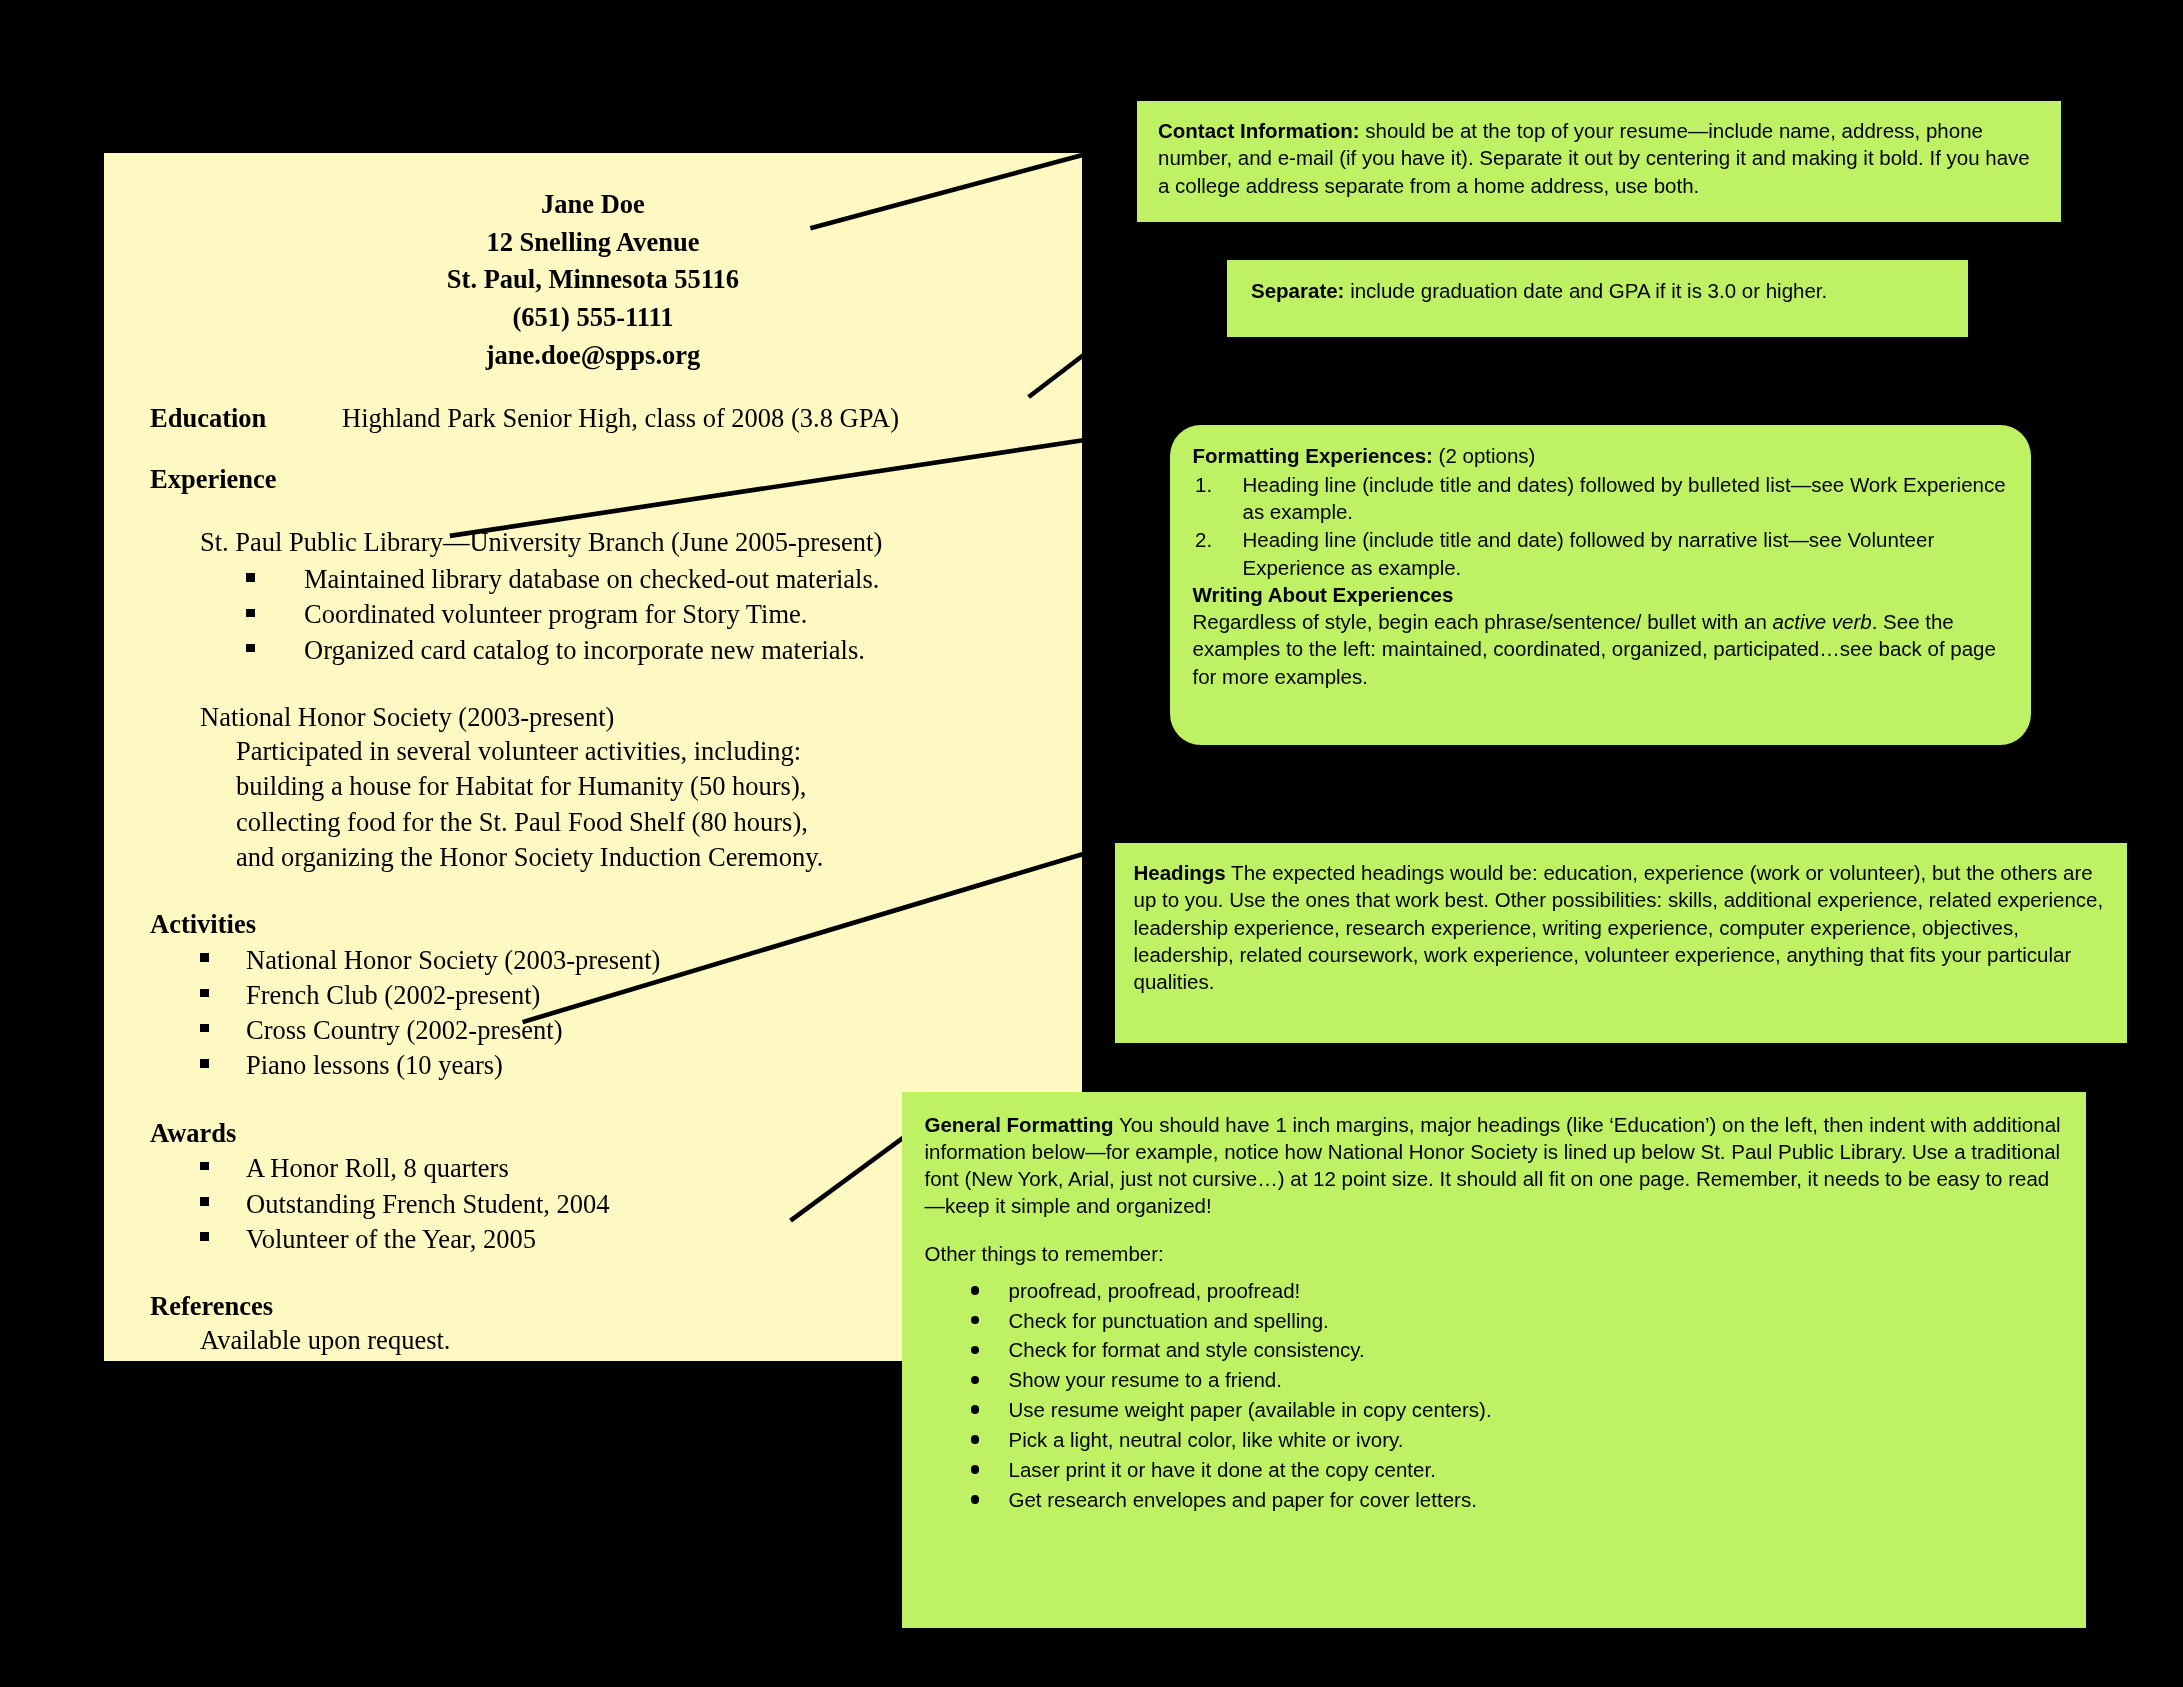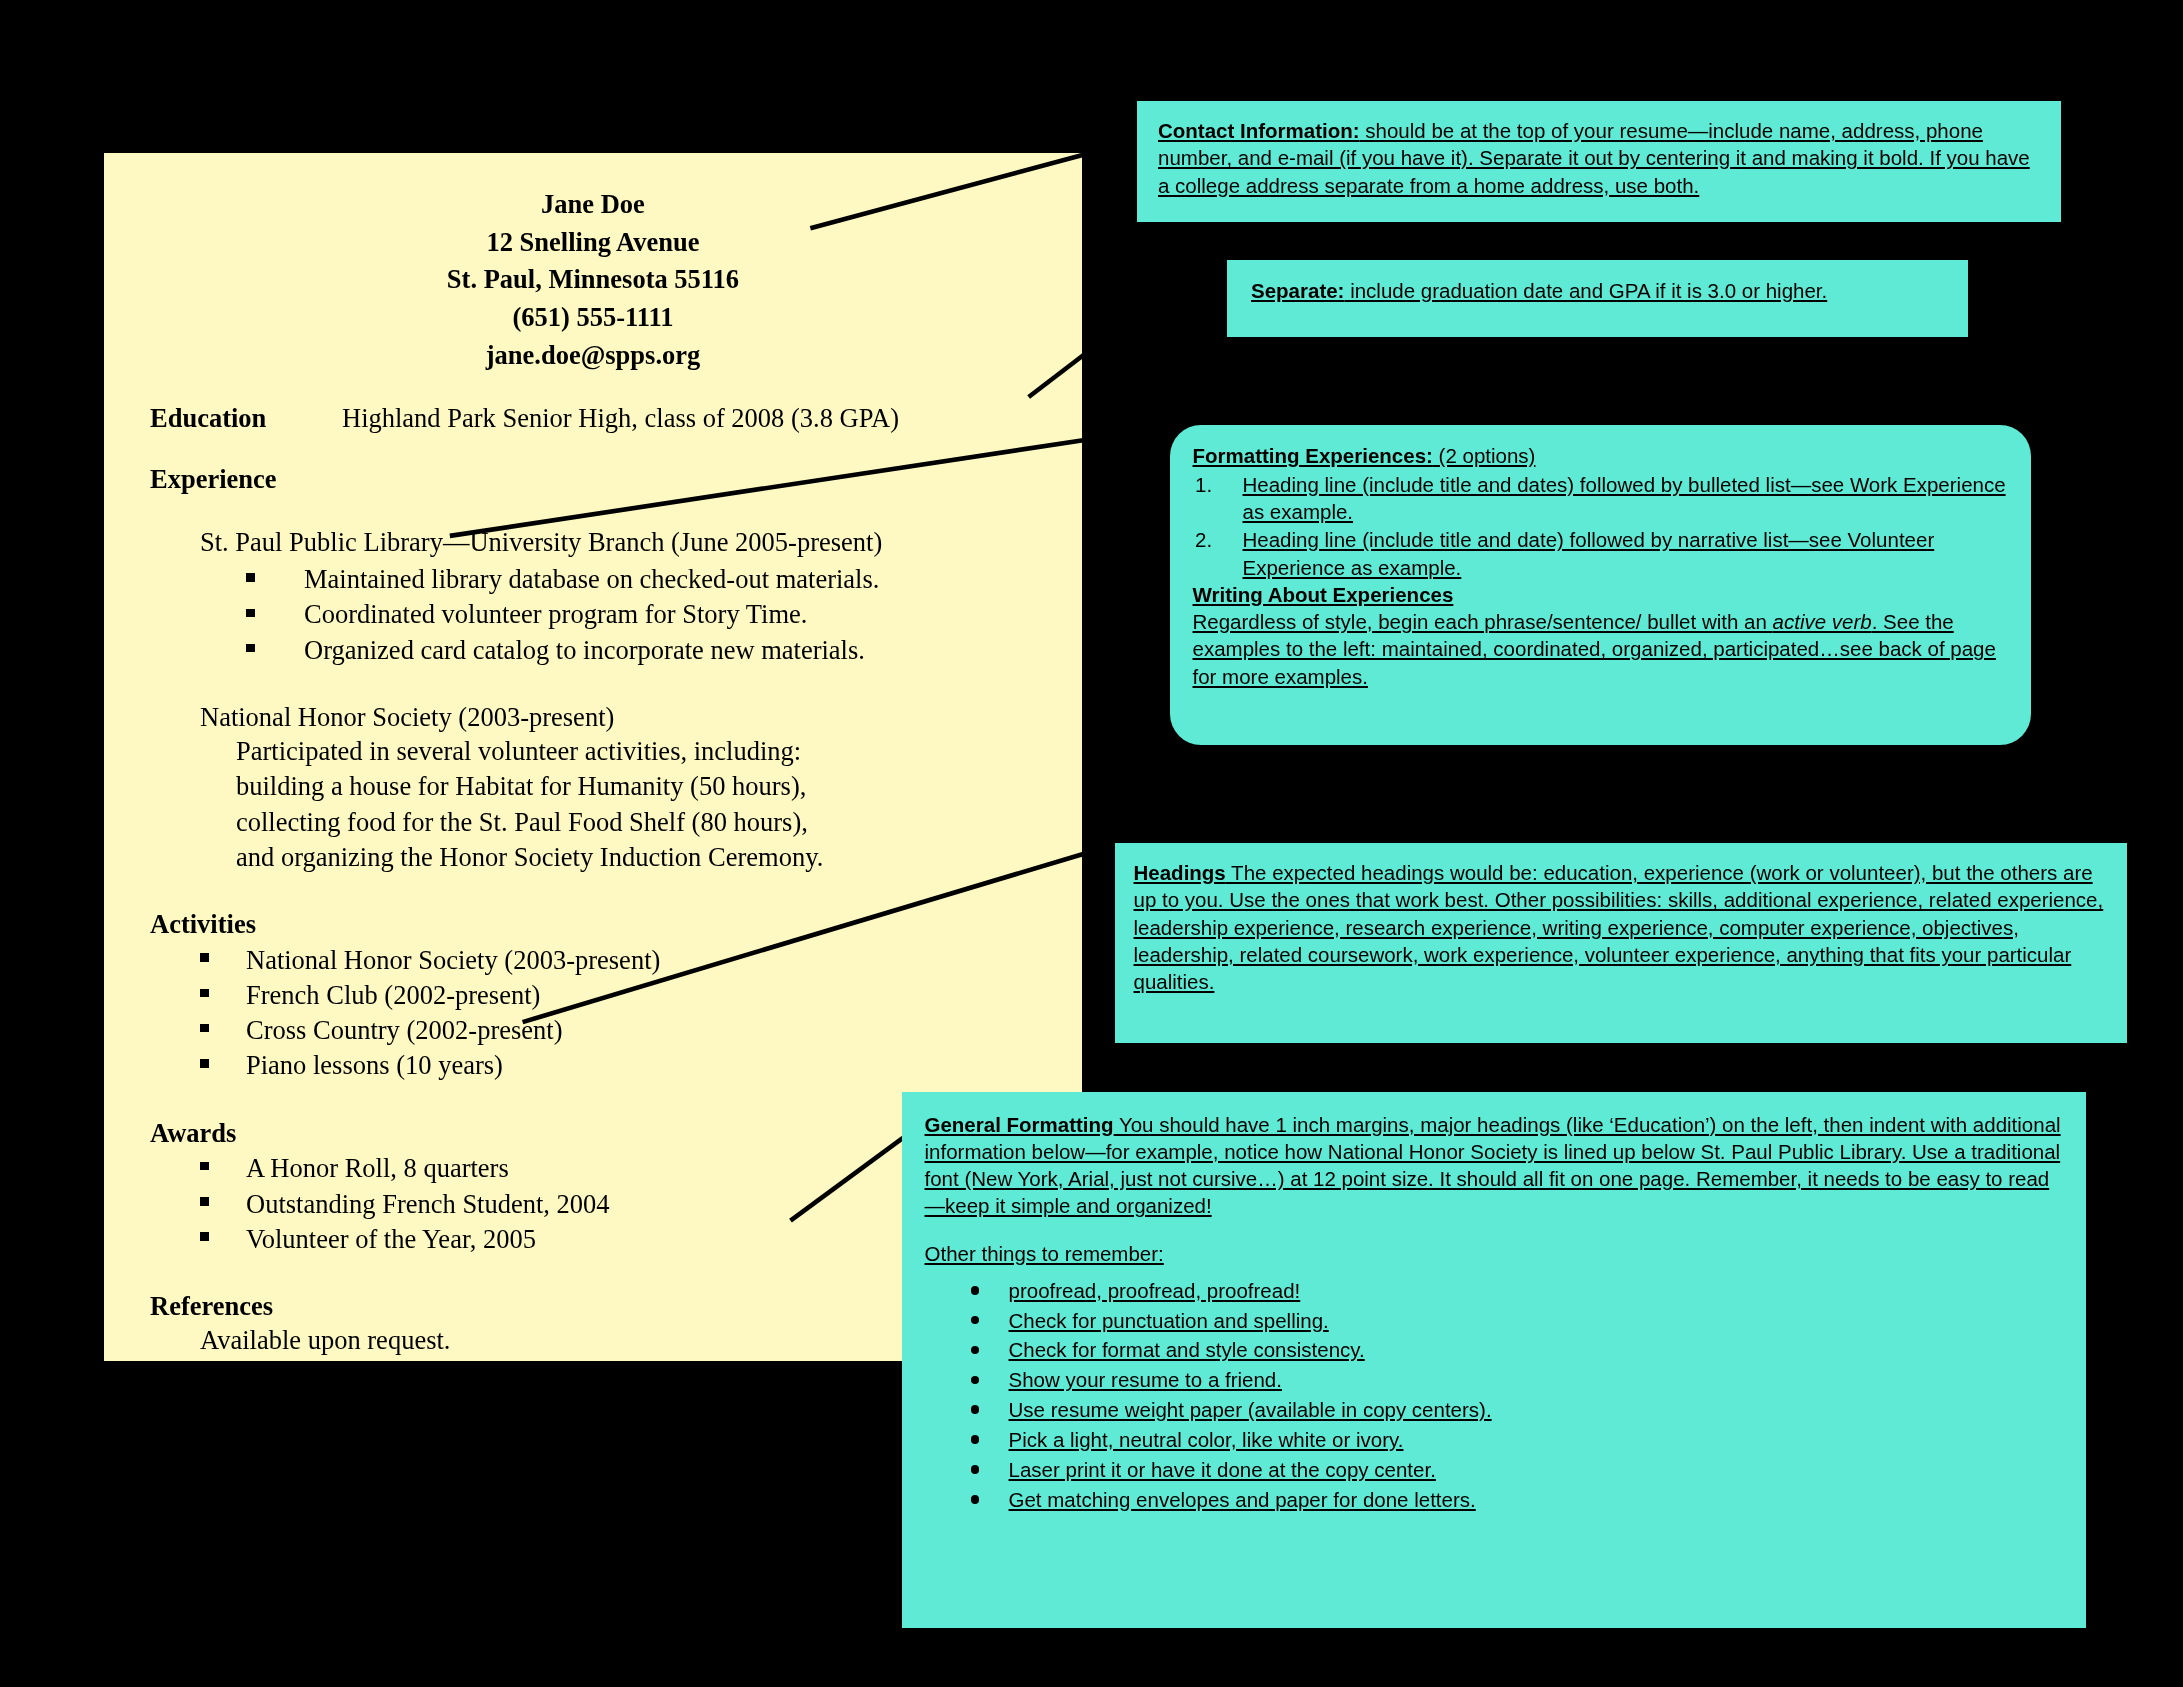"Contact Information: should be at" .callout { background: #5eead4 -> #bef264; text-decoration: underline -> none }
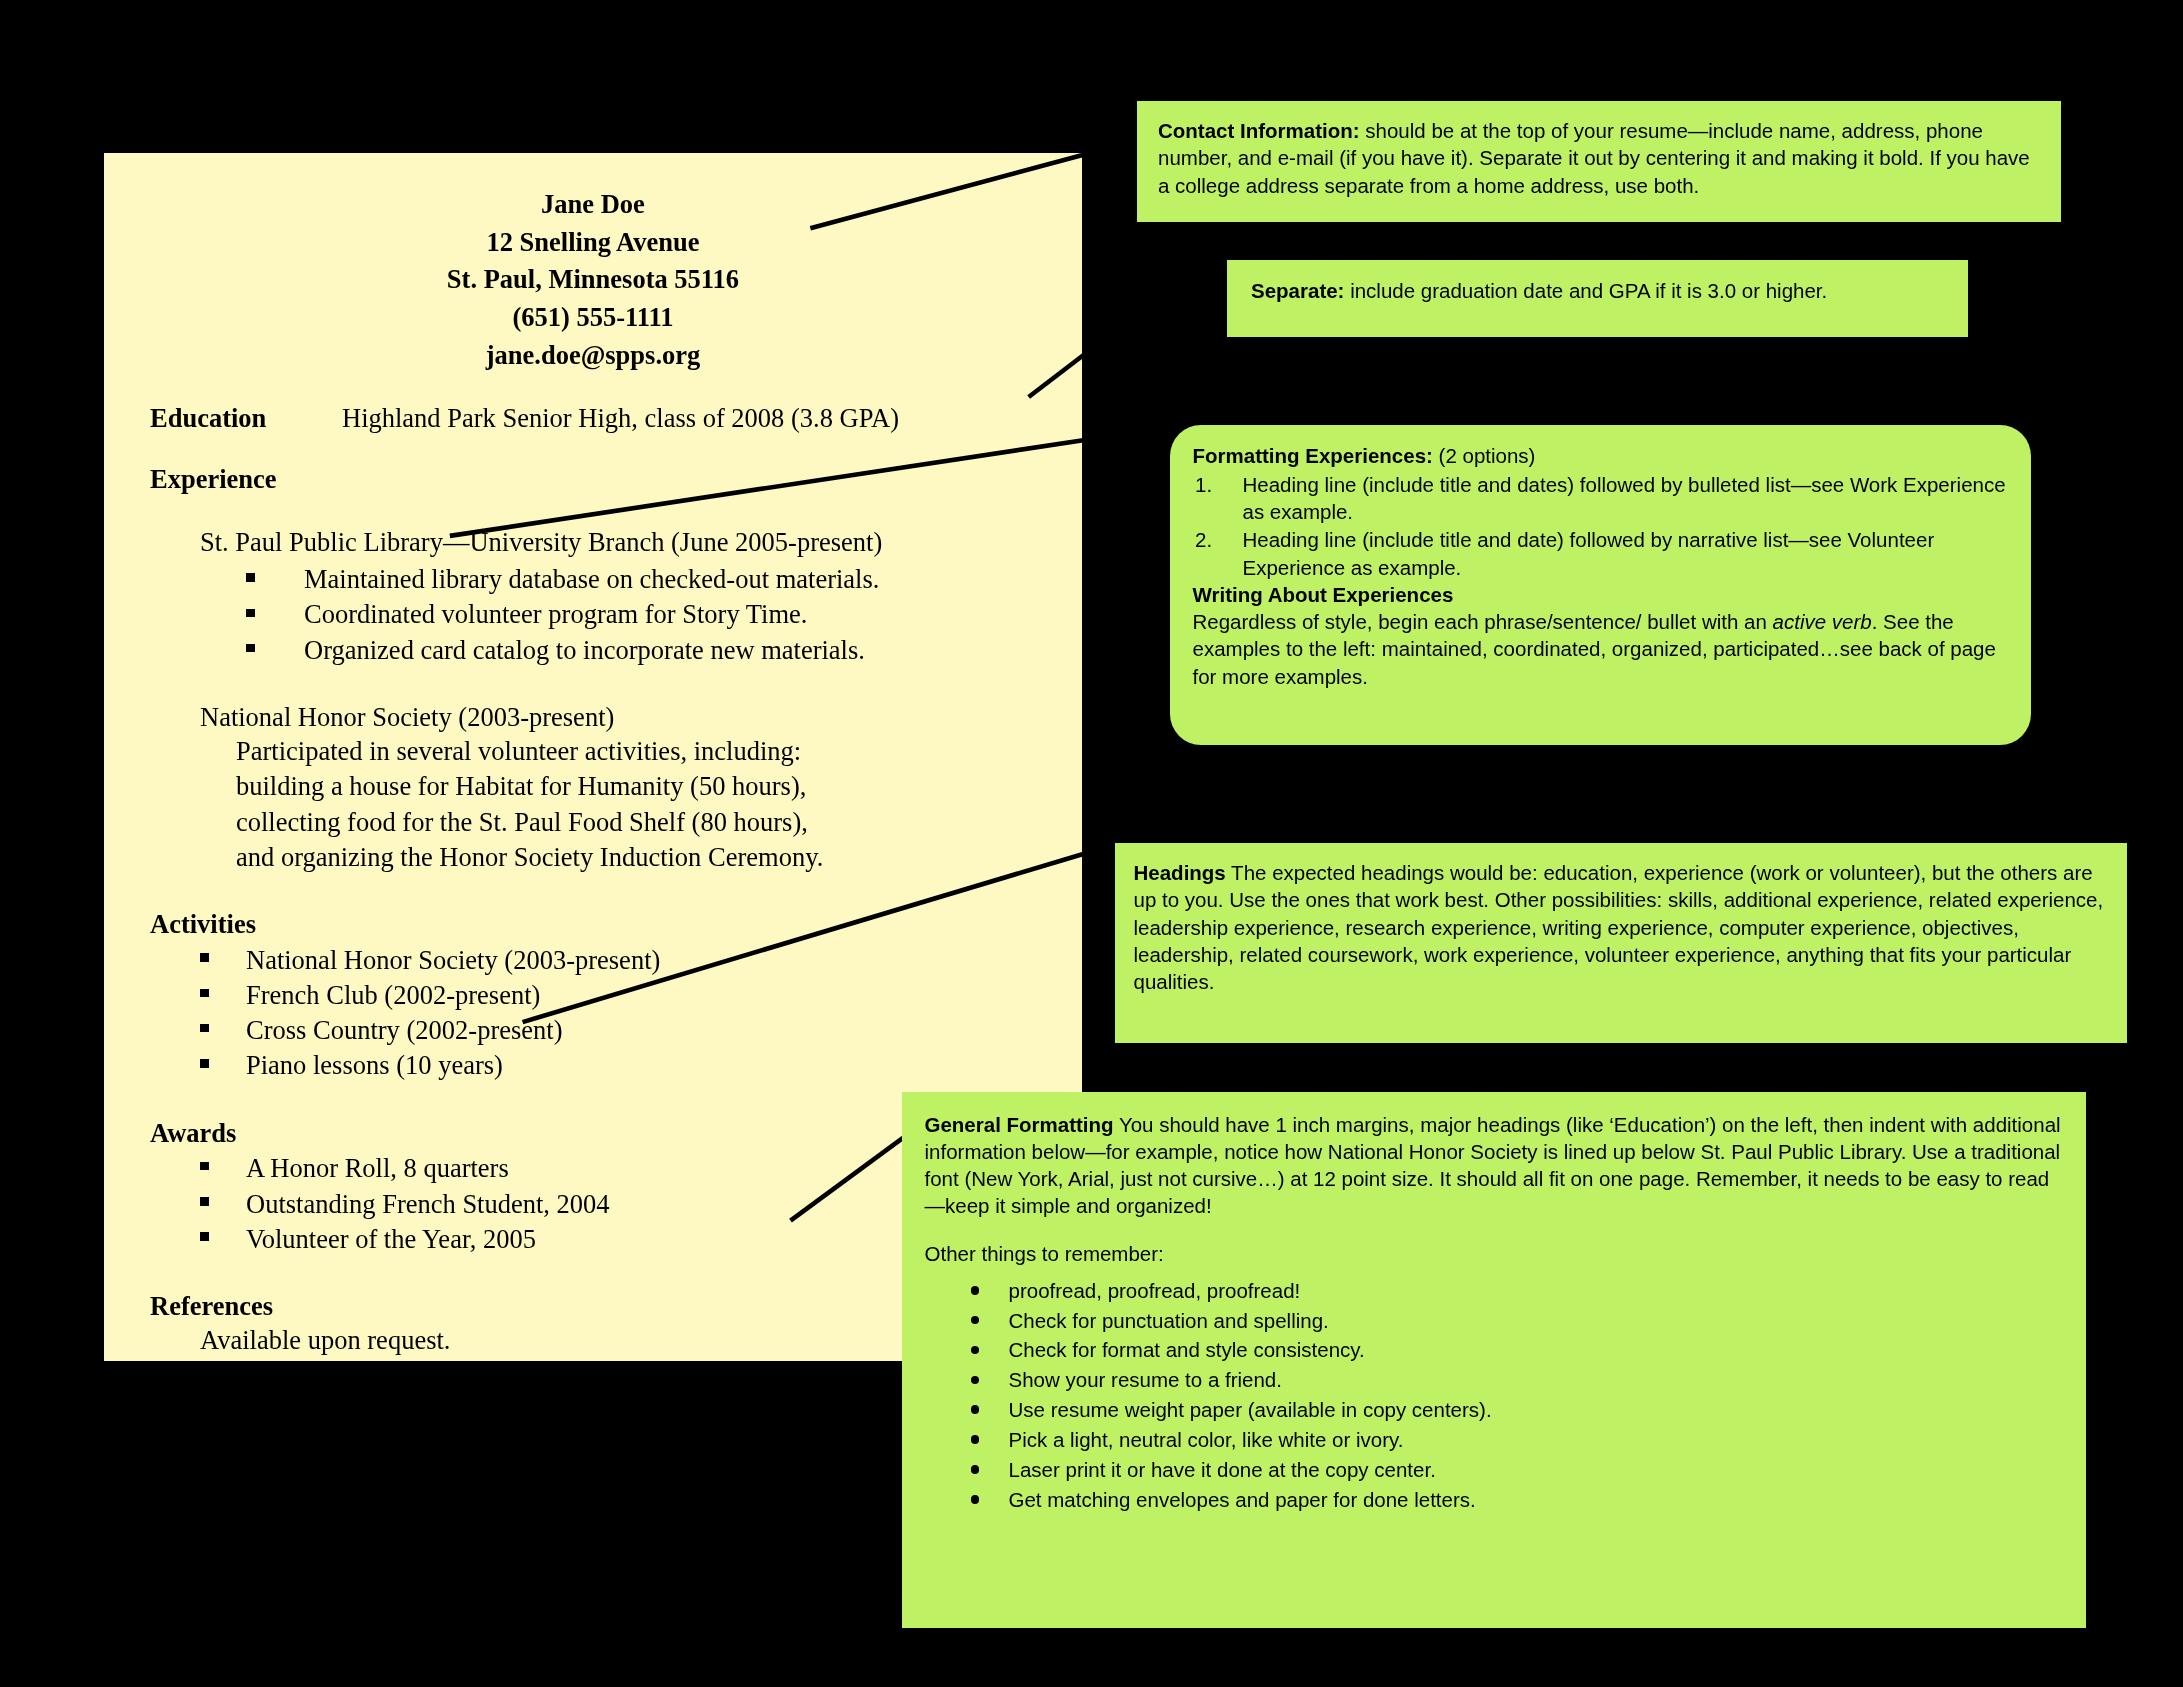"Get matching envelopes and paper" li { text: matching envelopes and paper for done -> research envelopes and paper for cover }
